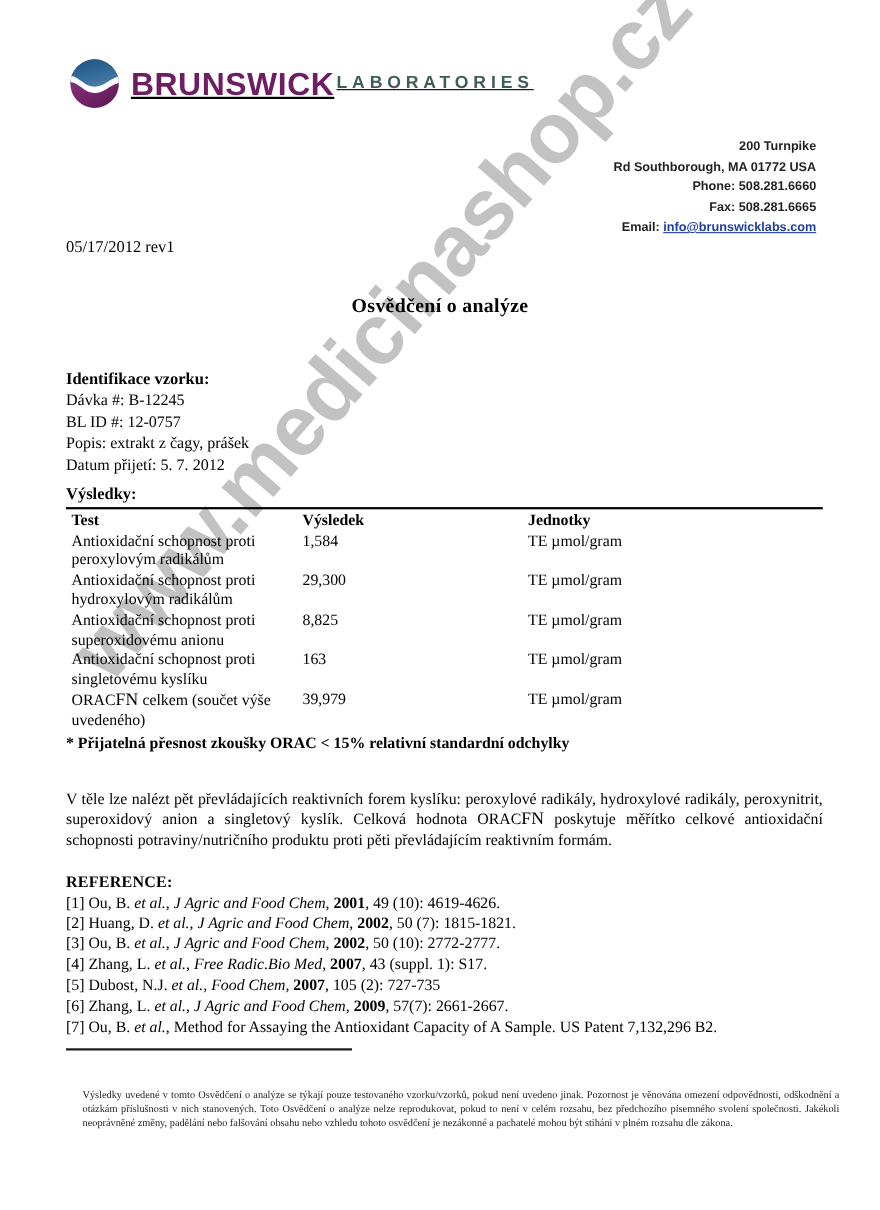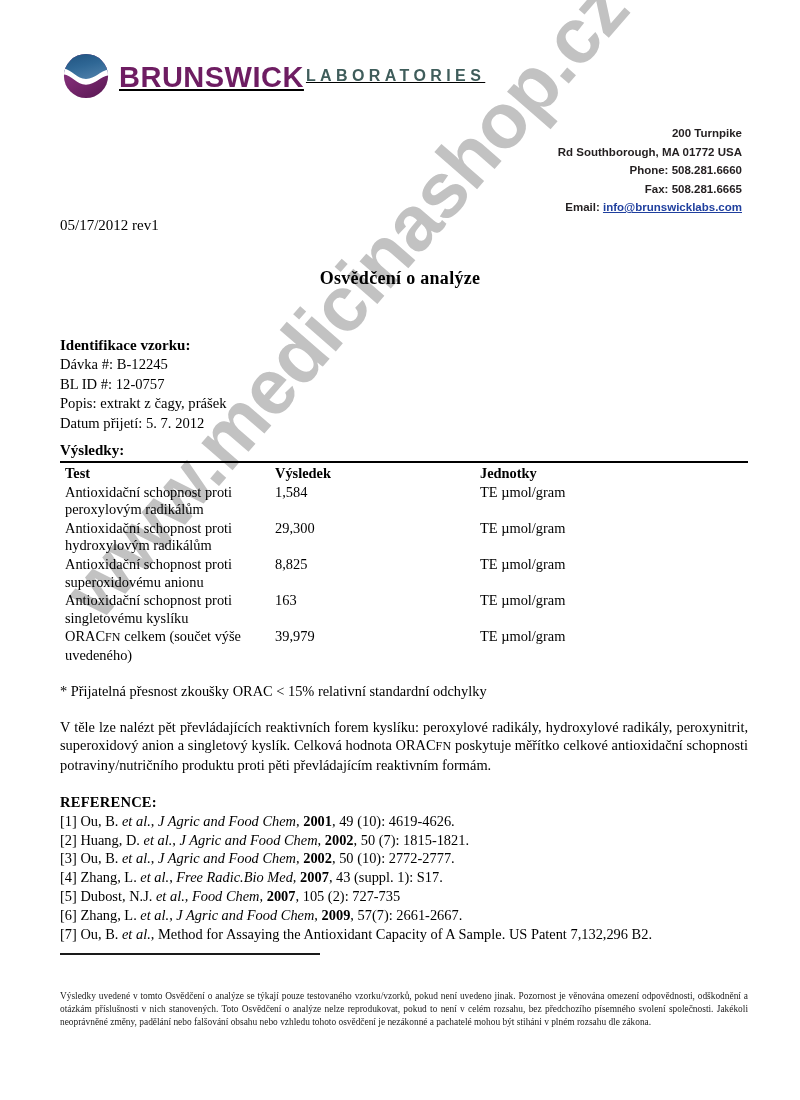"FN" .small-caps { font-size: 12px -> 16px }
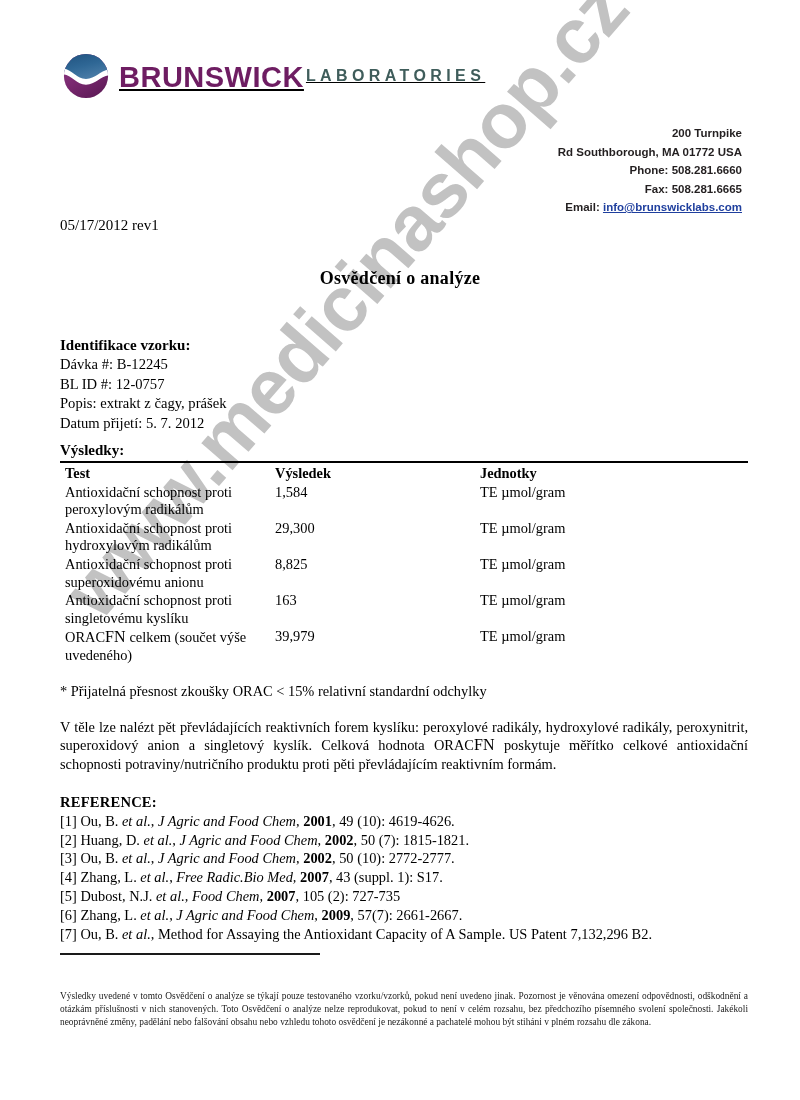"* Přijatelná přesnost zkoušky ORAC" #results-note { font-weight: none -> bold; margin-top: 16px -> 1px }
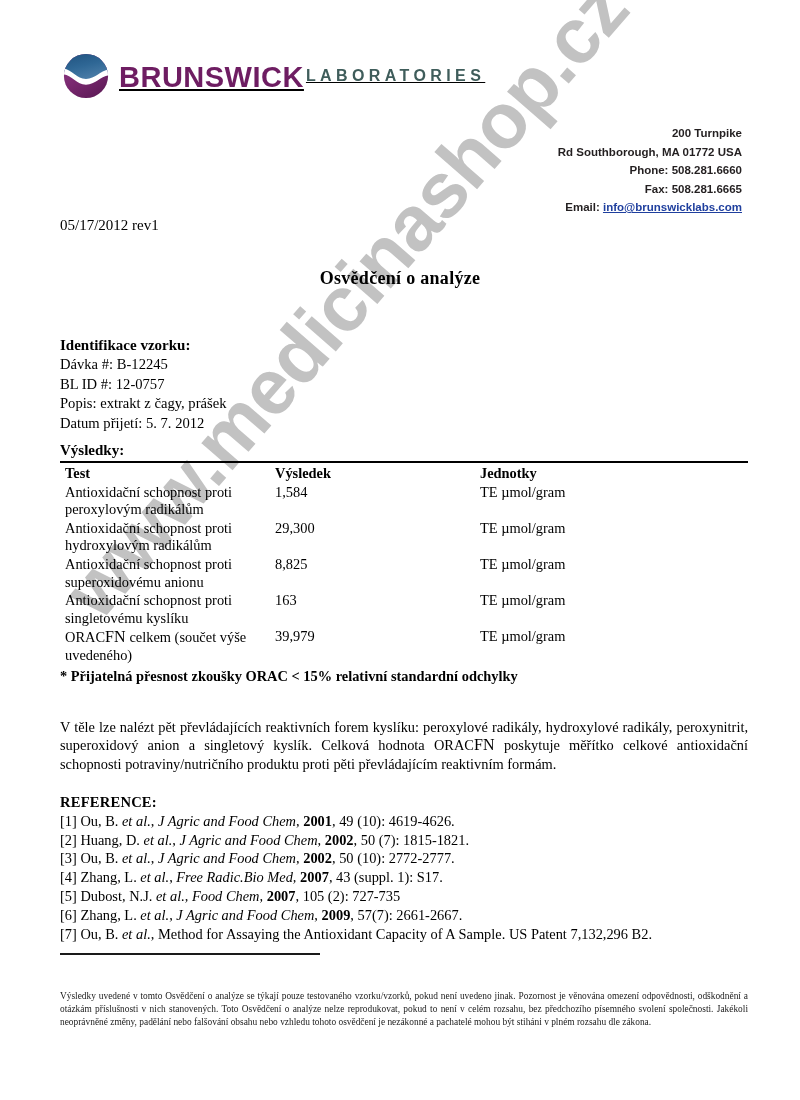"Výsledky uvedené v tomto Osvědčení" #footer-text { left: 60px -> 75px }
